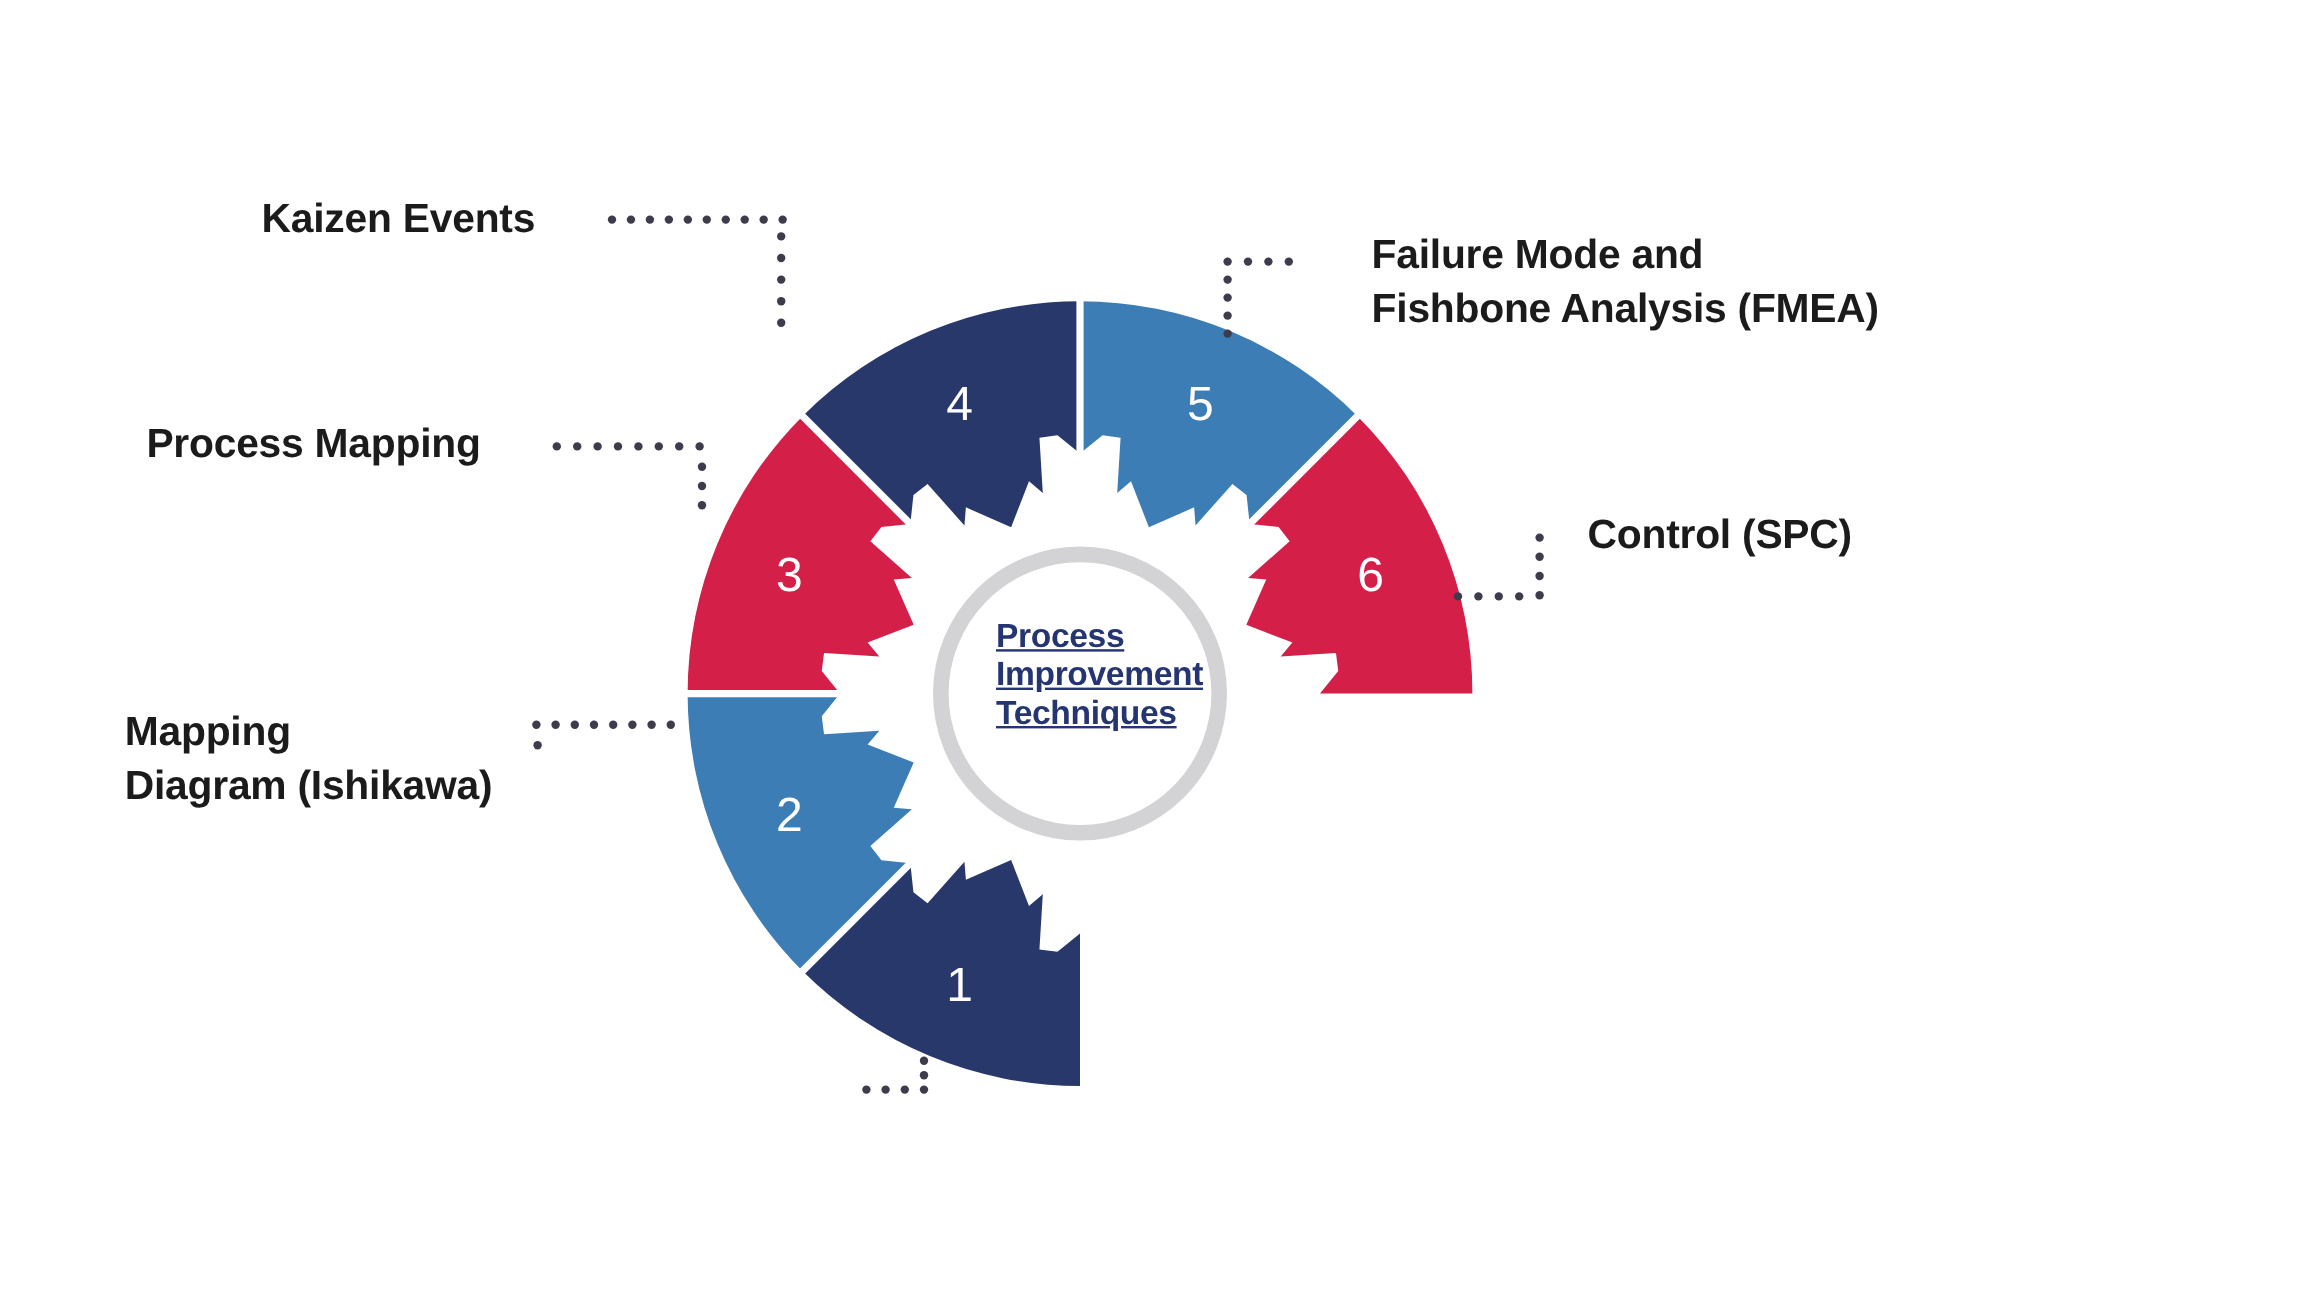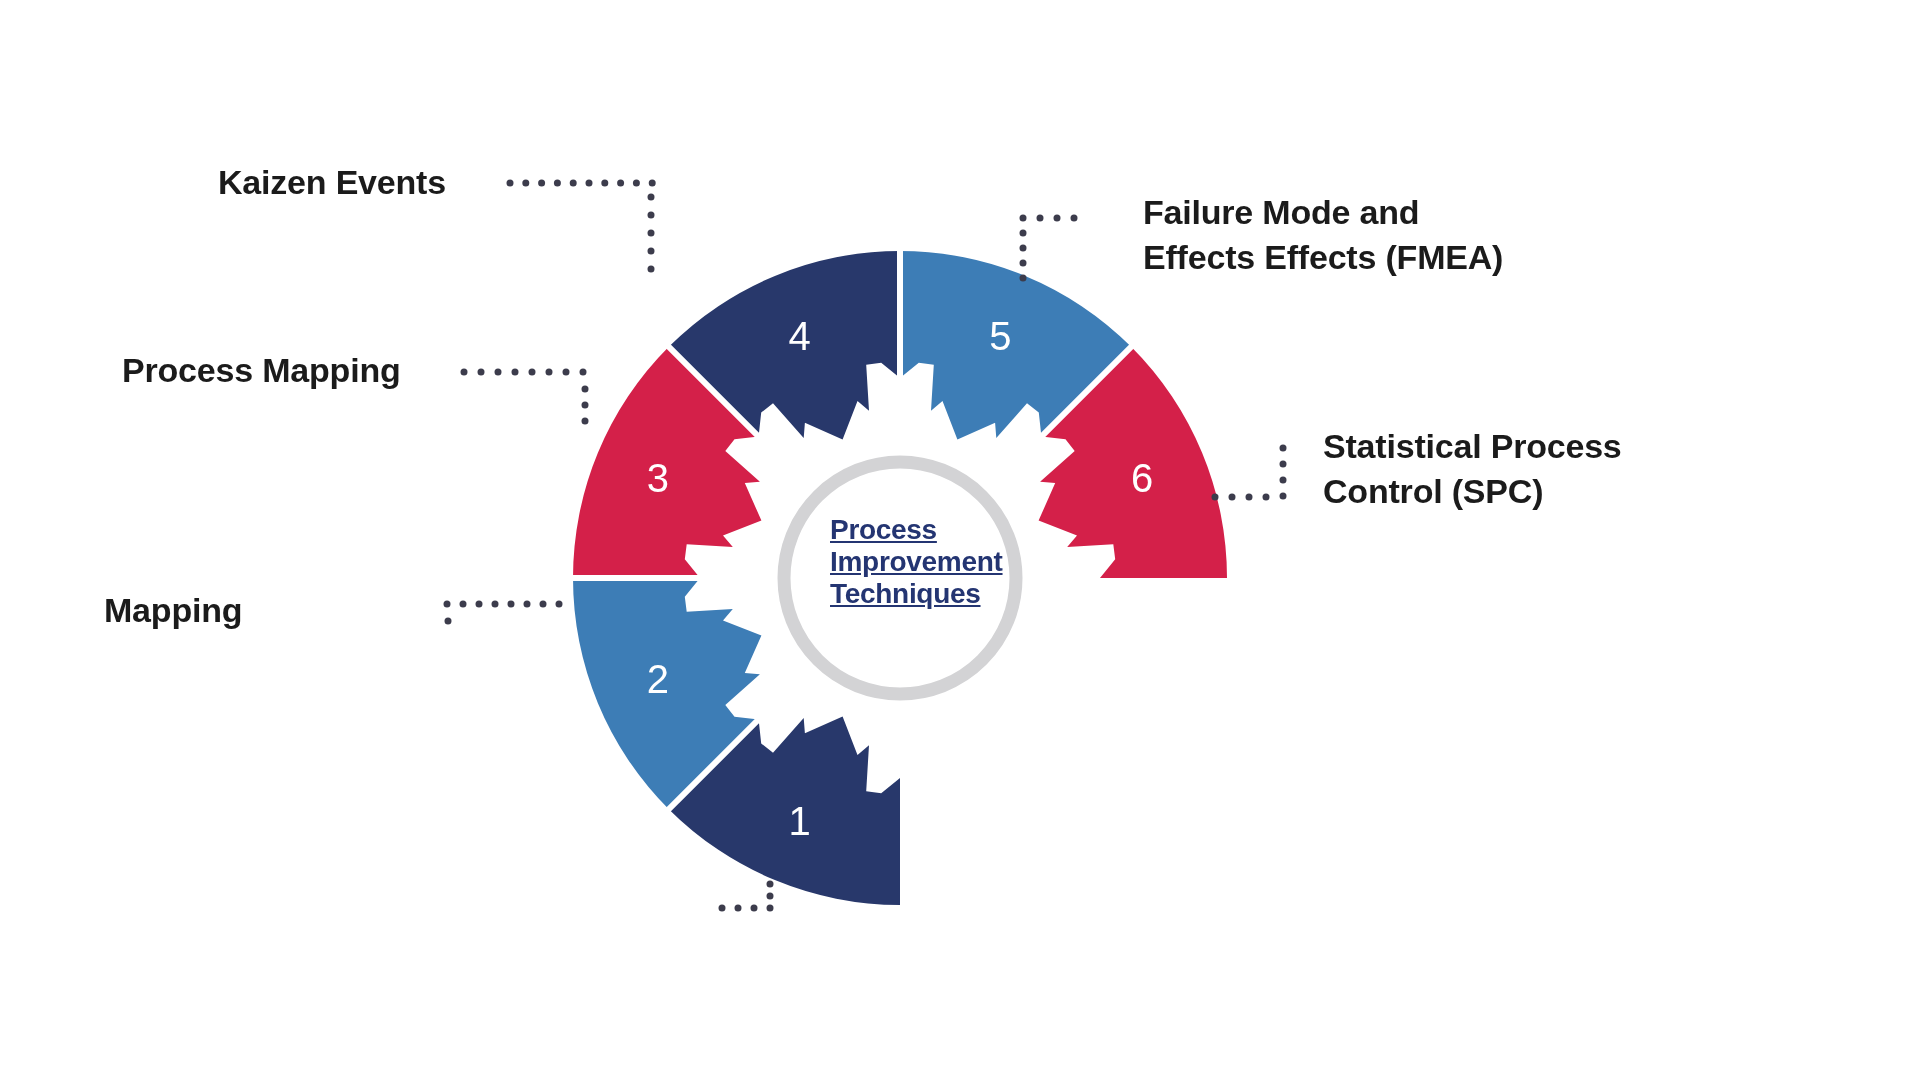"Effects Effects (FMEA)" span.lline { text: Effects Effects -> Fishbone Analysis }
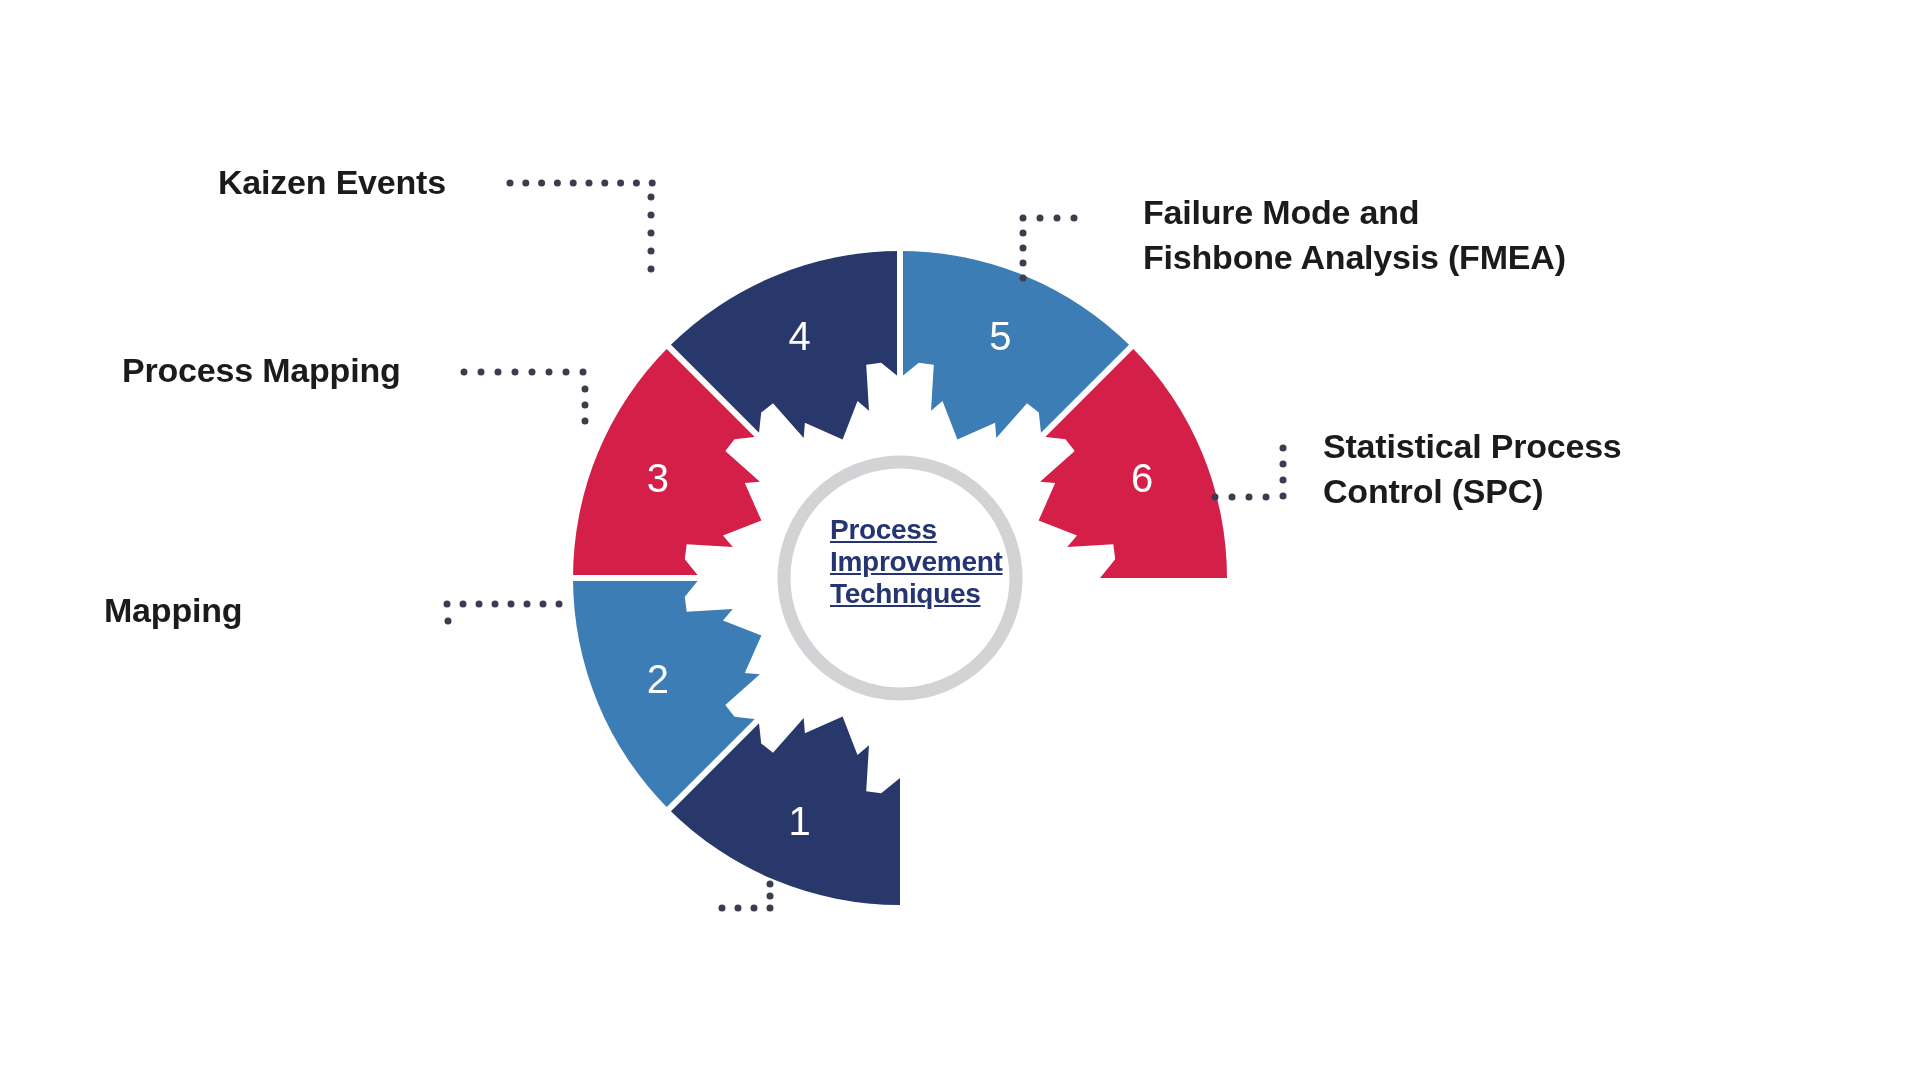"Statistical Process" span.lline { html: <span>Statistical Process</span> -> none }
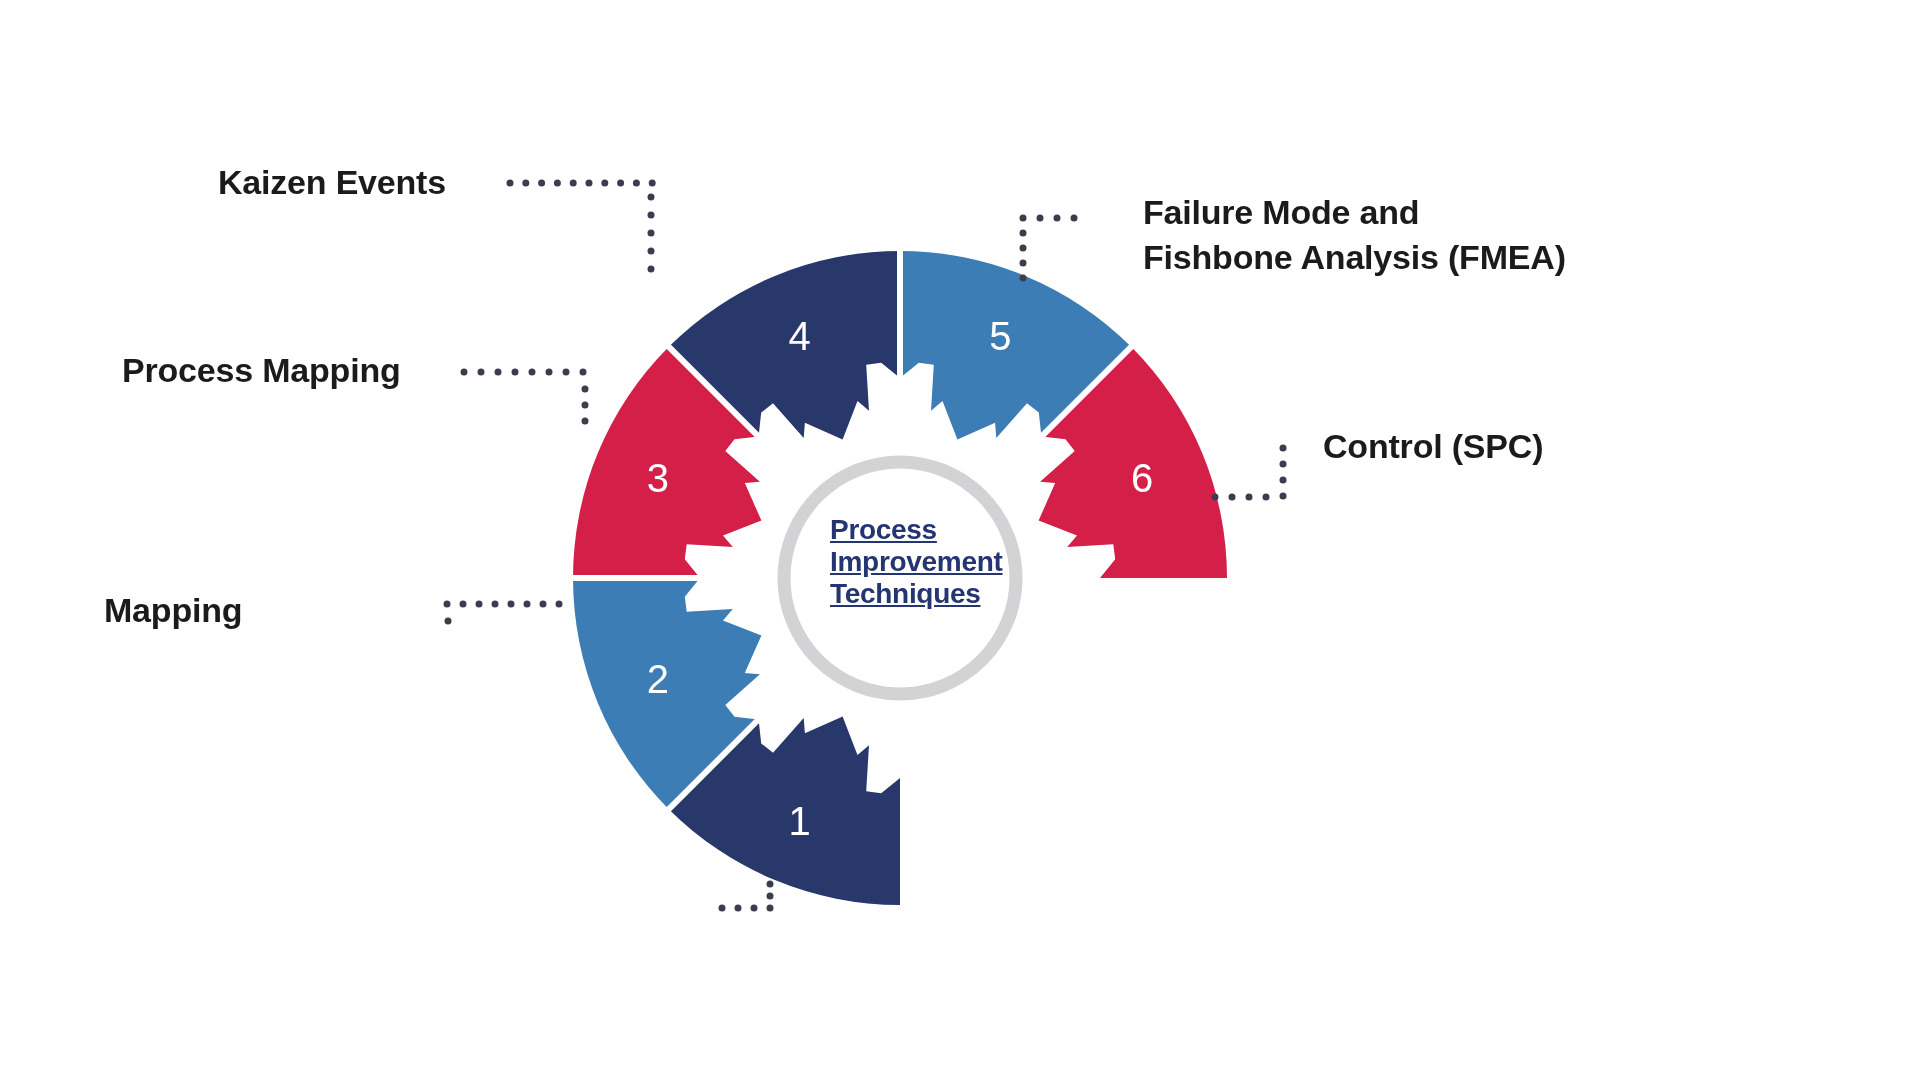"Diagram (Ishikawa)" span.lline { html: none -> <span>Diagram (Ishikawa)</span> }
